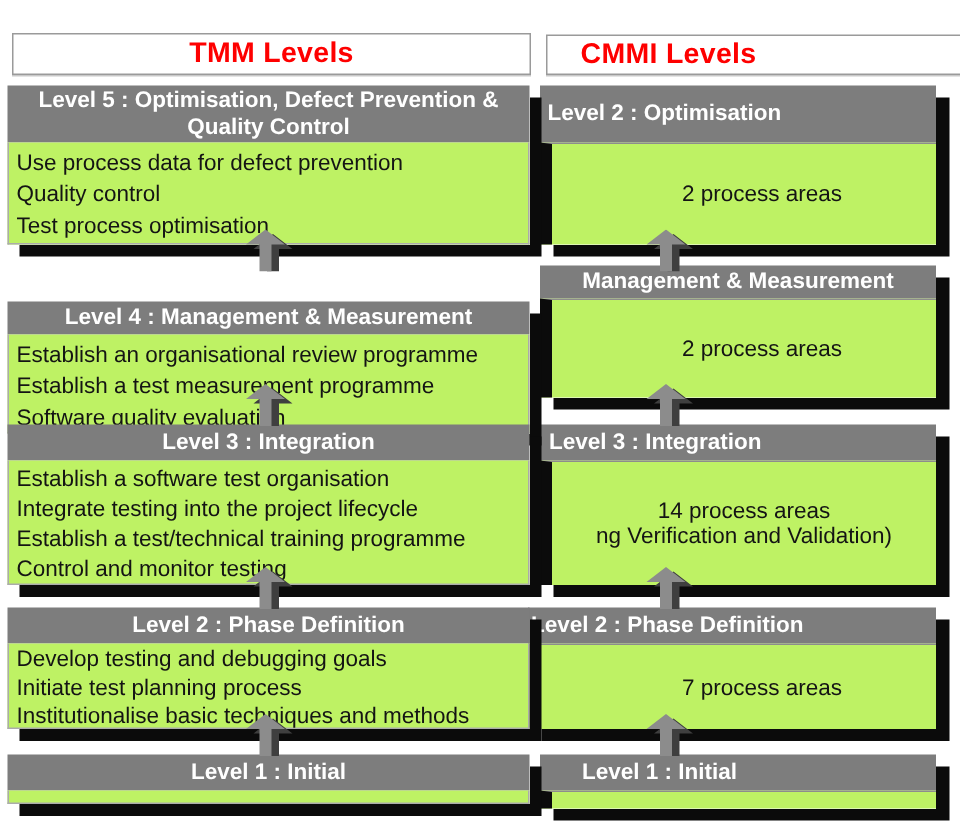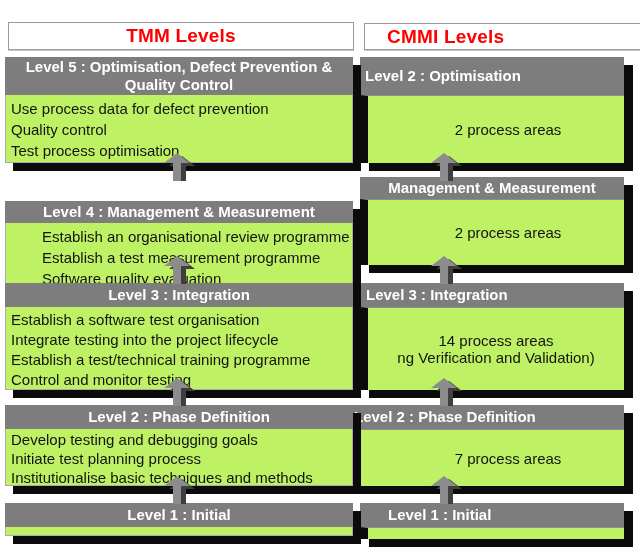"Establish an organisational review" div.body { padding-left: 31px -> none }
